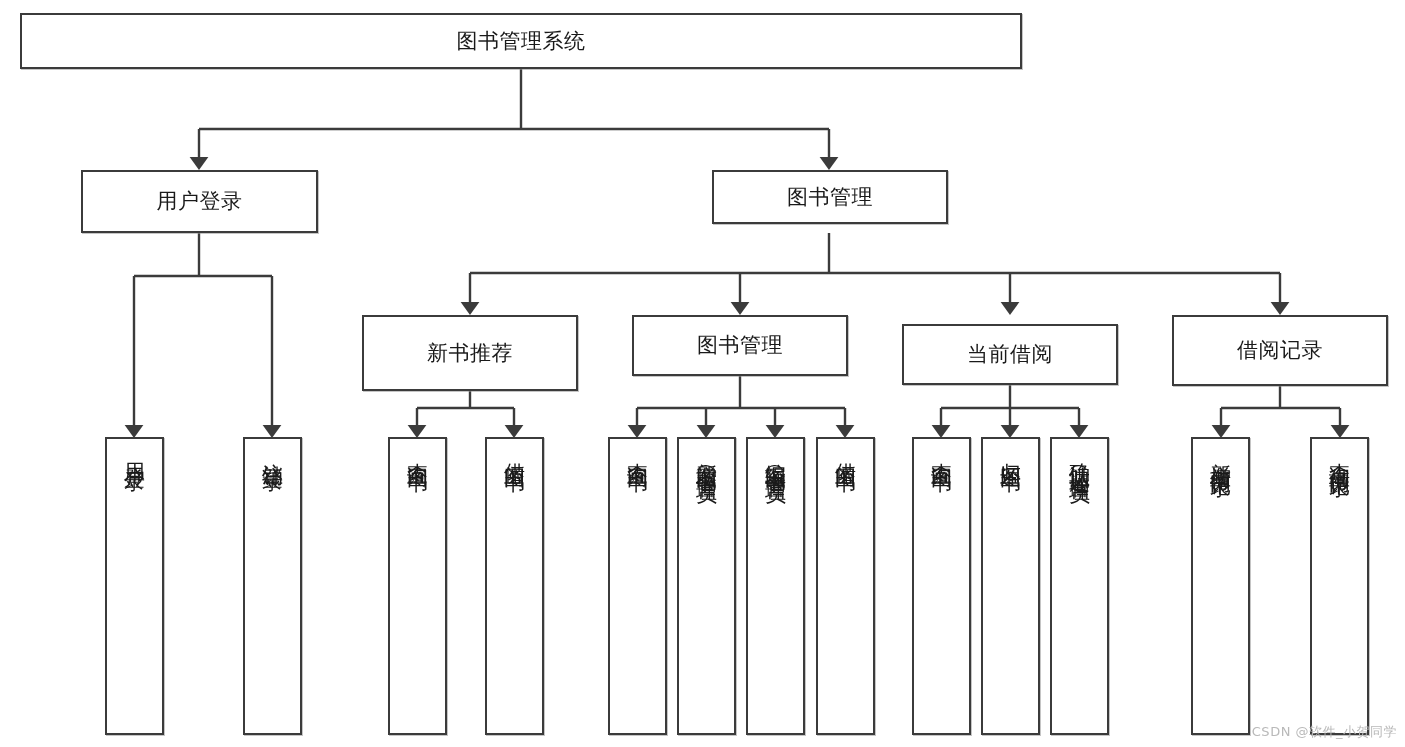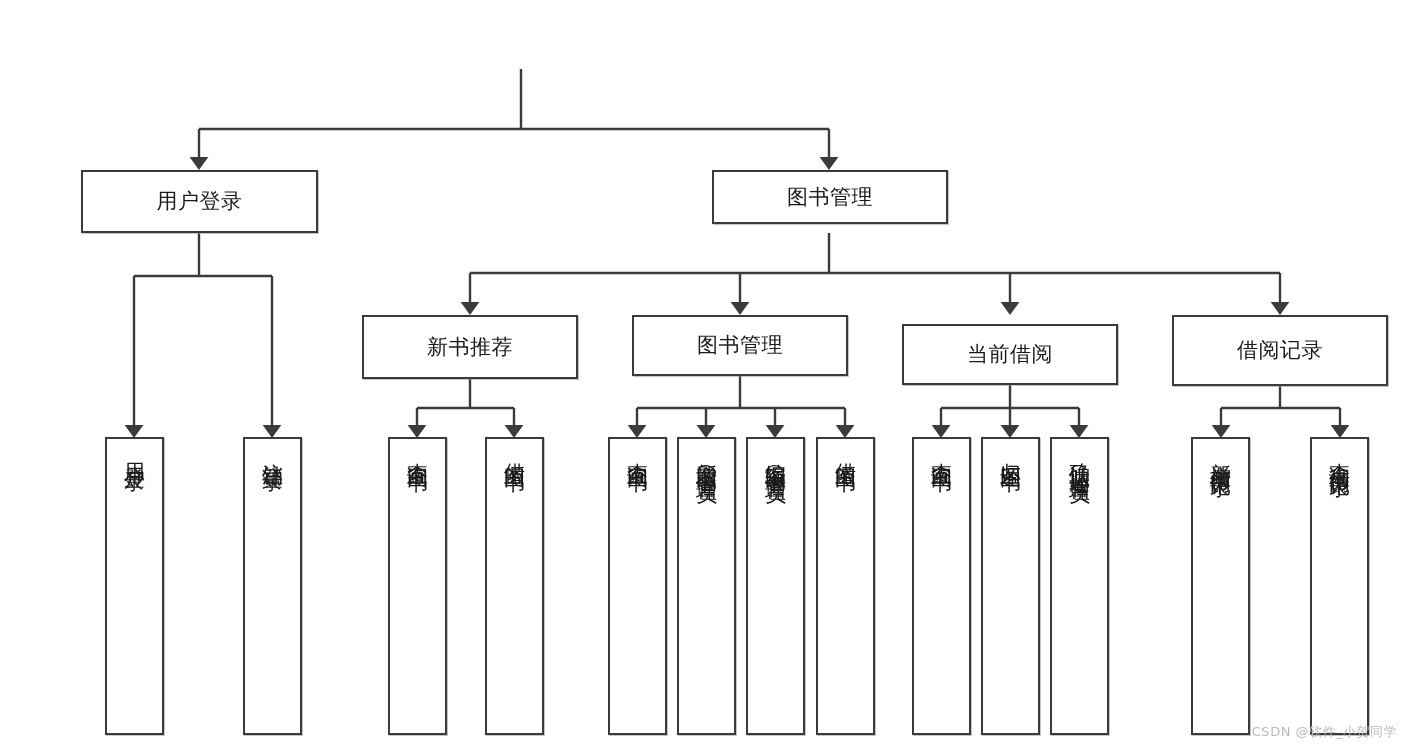"图书管理系统" div.node { html: none -> <div> <span>图书管理系统</span> </div> }
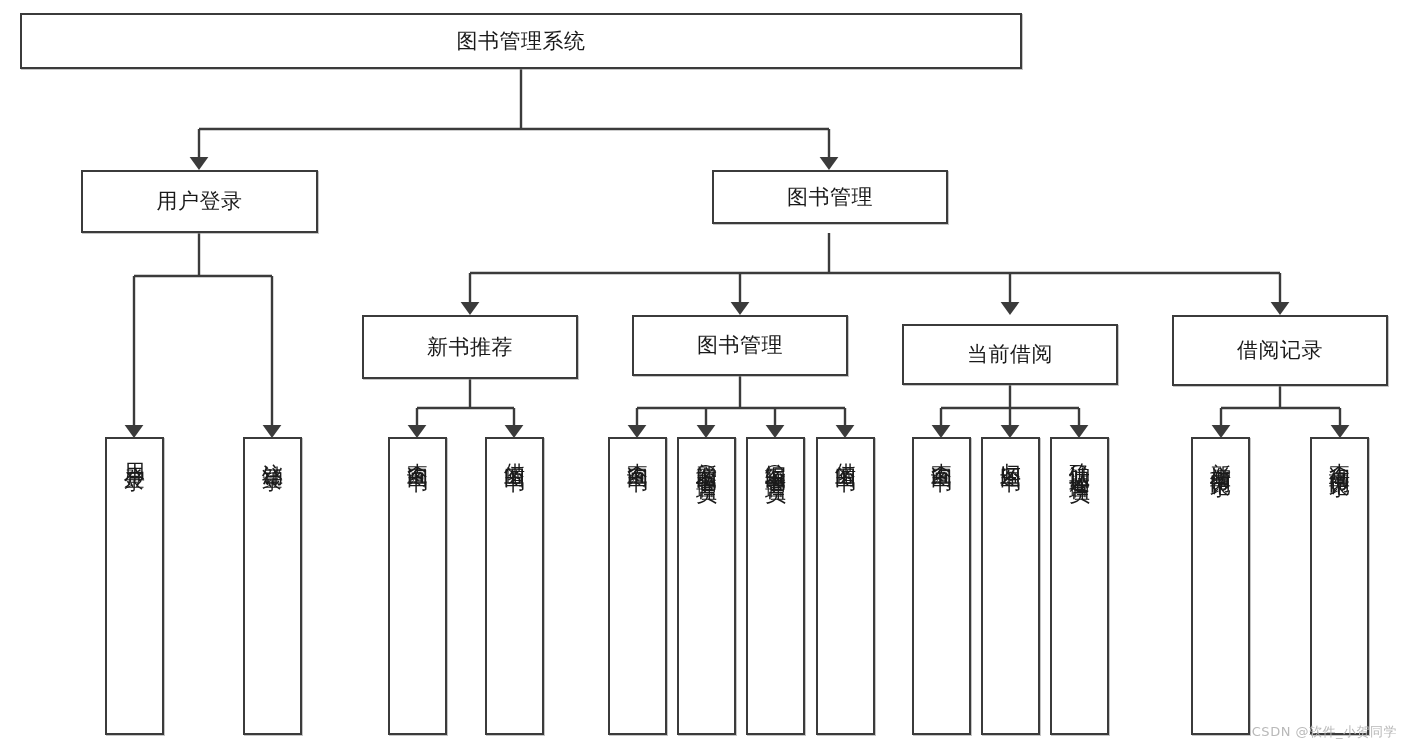"新书推荐" div.node { height: 64px -> 76px }
